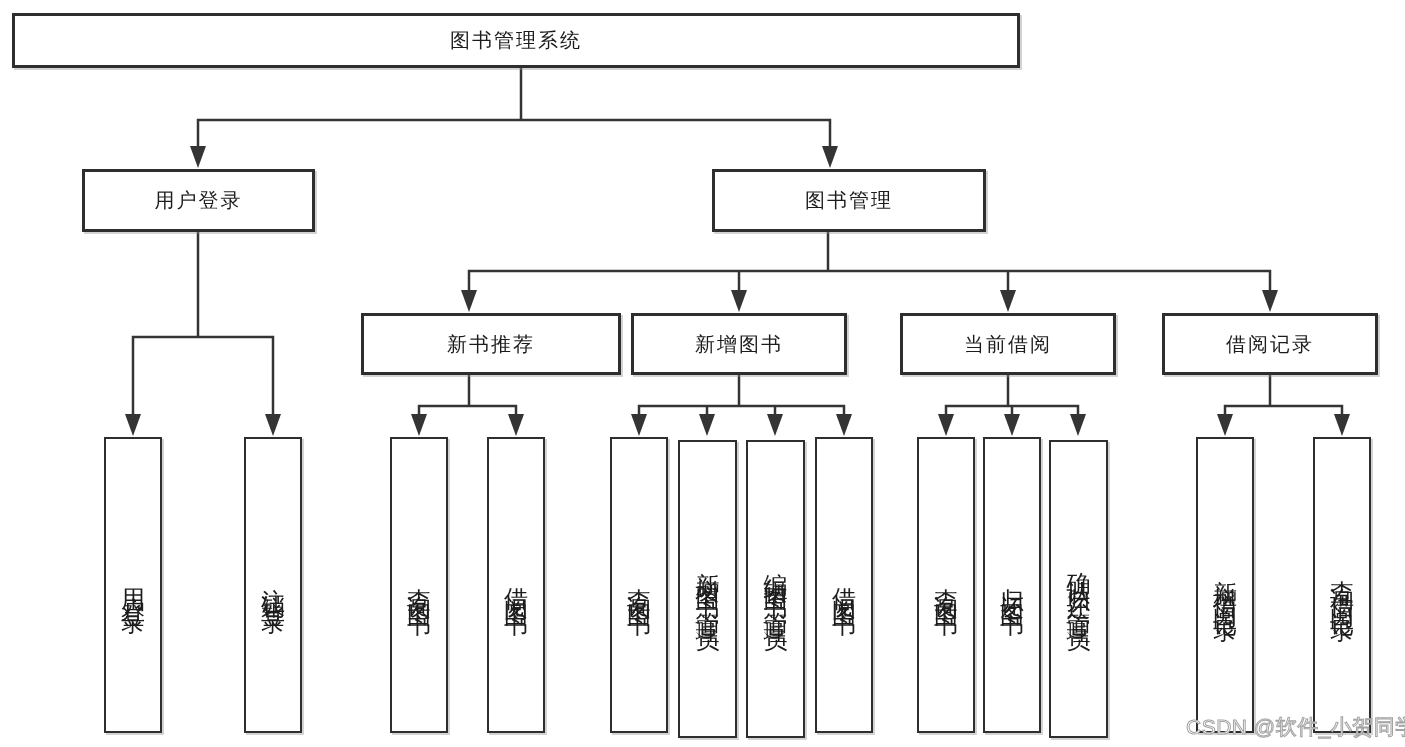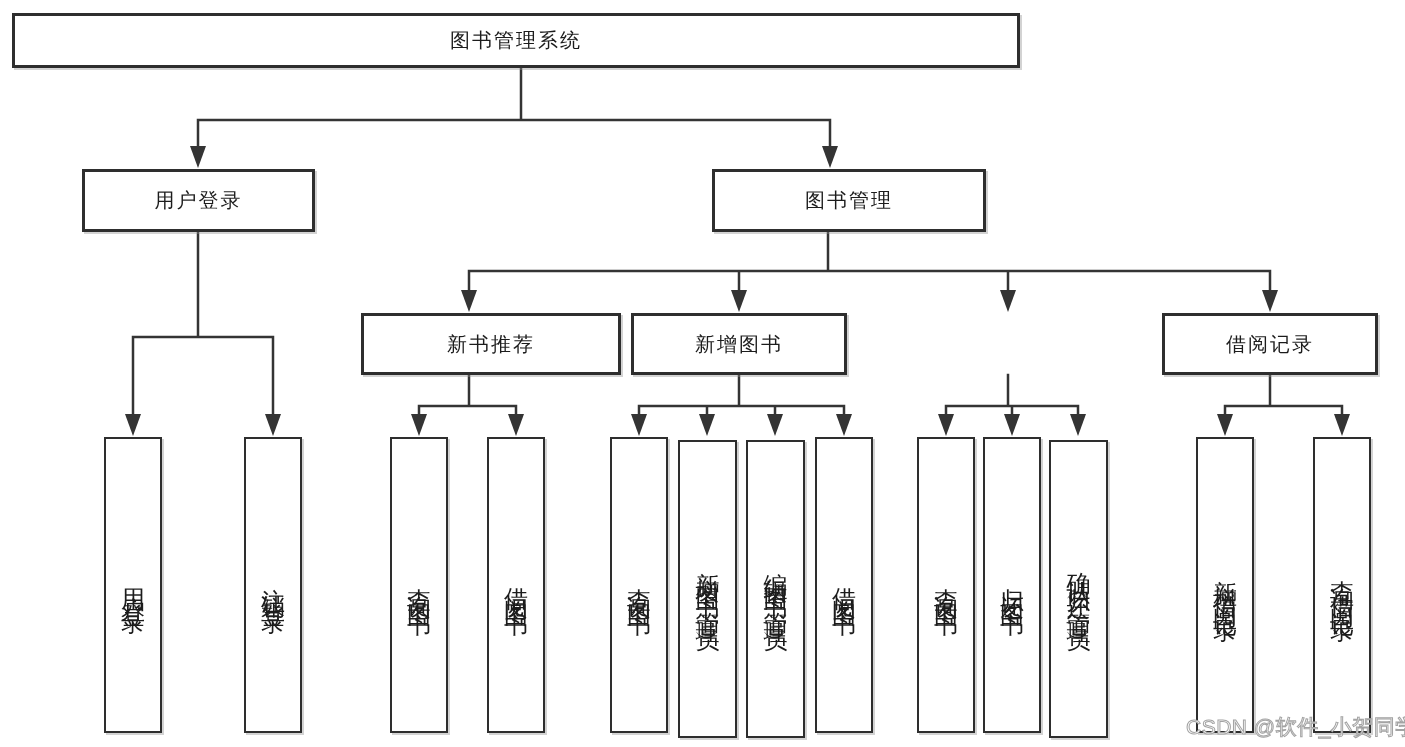"当前借阅" div.node { html: none -> <div> <span>当前借阅</span> </div> }
